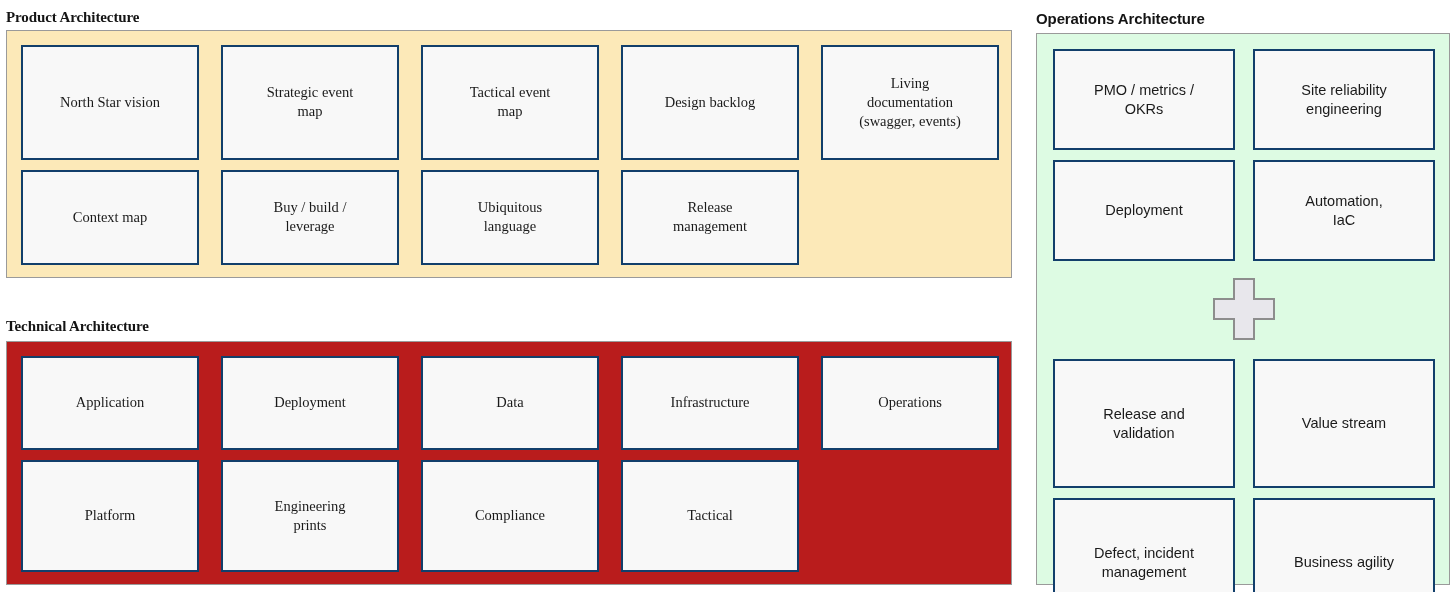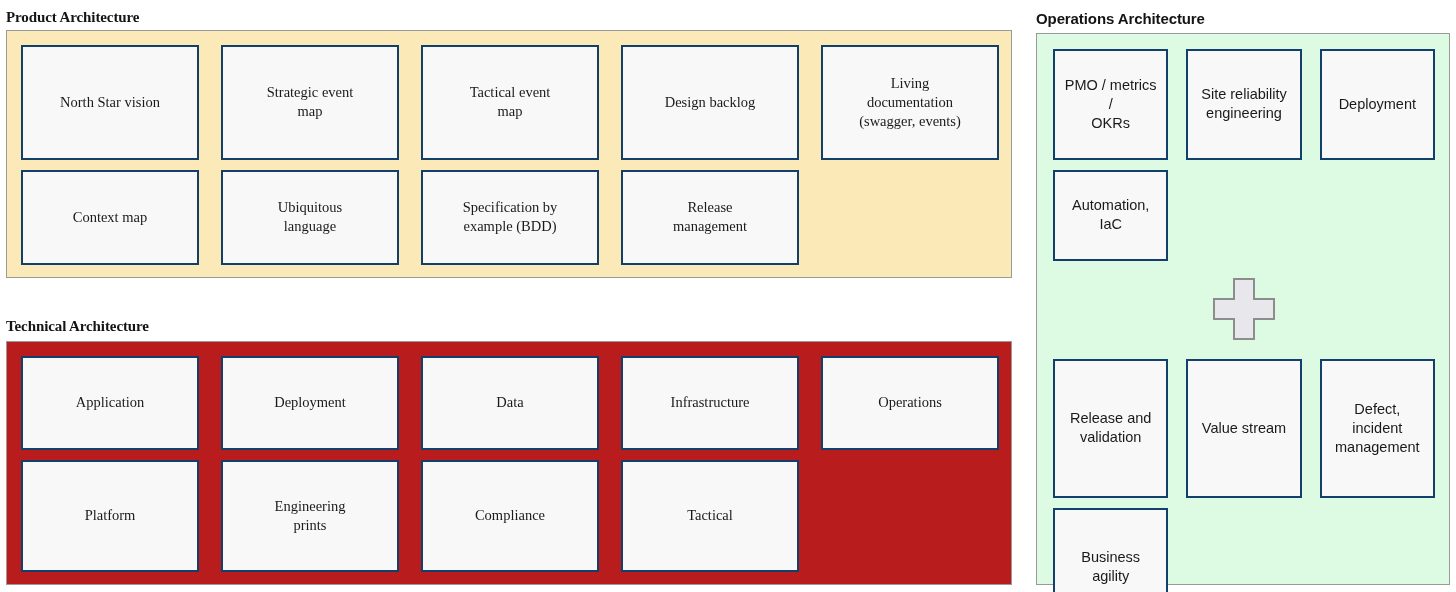"PMO / metrics /" .grid-2 { grid-template-columns: repeat(3, 1fr) -> repeat(2, 1fr) }
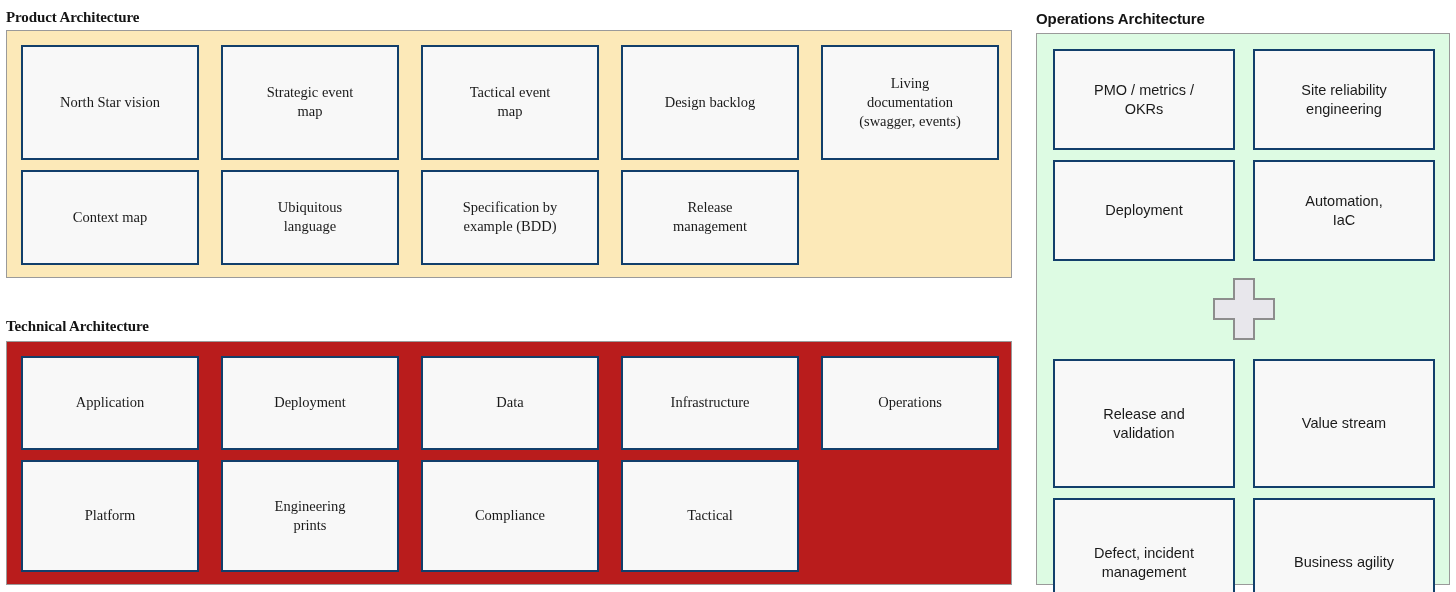"Buy / build /" div.node { html: none -> <div>Buy / build / leverage</div> }
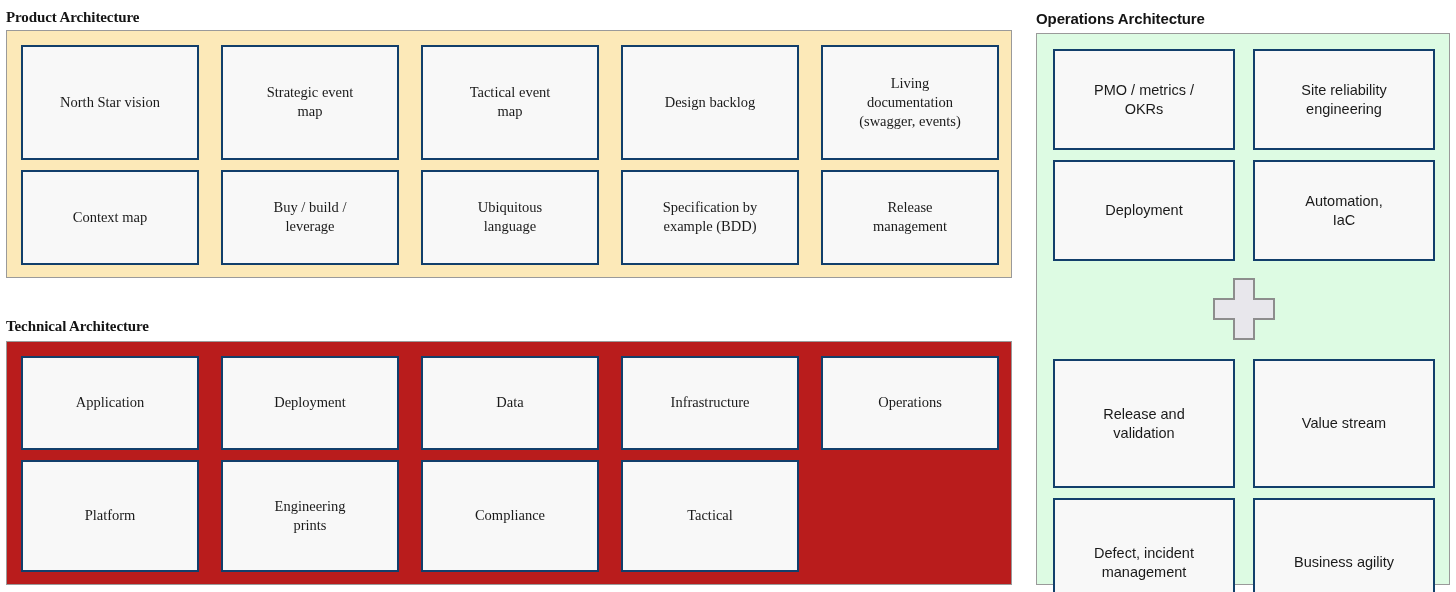"Specification by" div.node { html: <div>Specification by example (BDD)</div> -> none }
